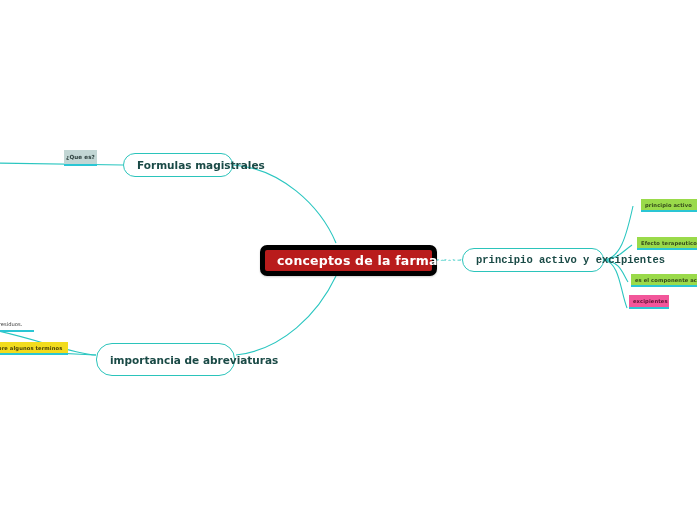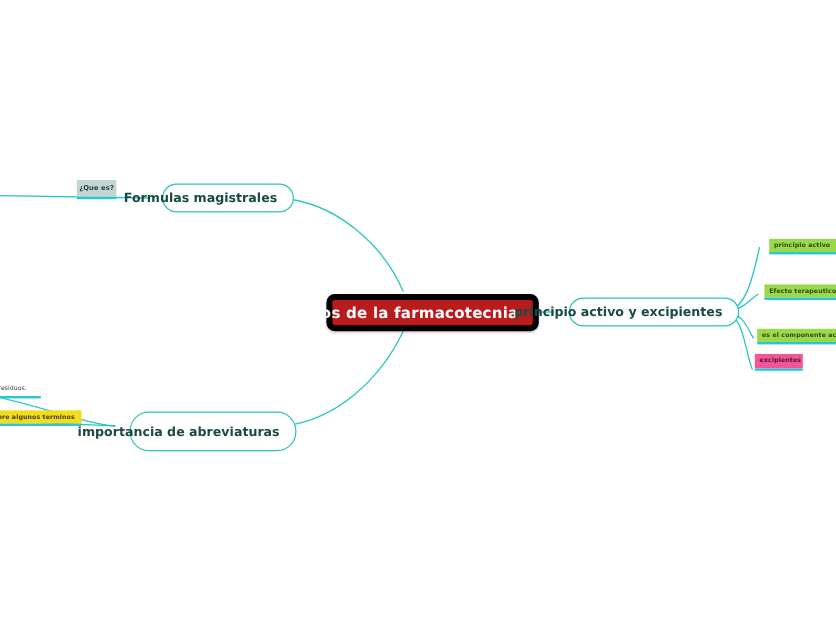"Formulas magistrales" .node { justify-content: flex-end -> flex-start; margin-left: 12px -> none }
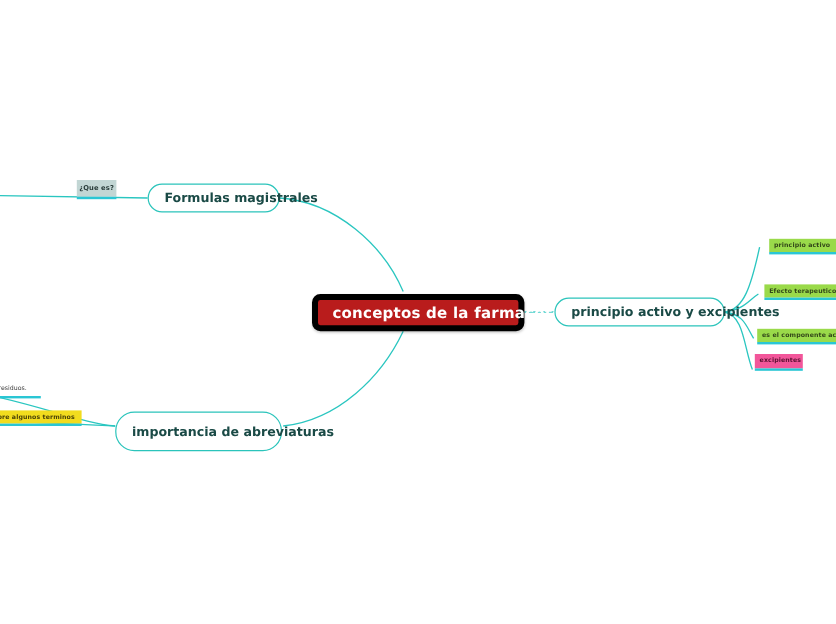"principio activo y excipientes" div.node { font-family: none -> Liberation Mono, monospace }
